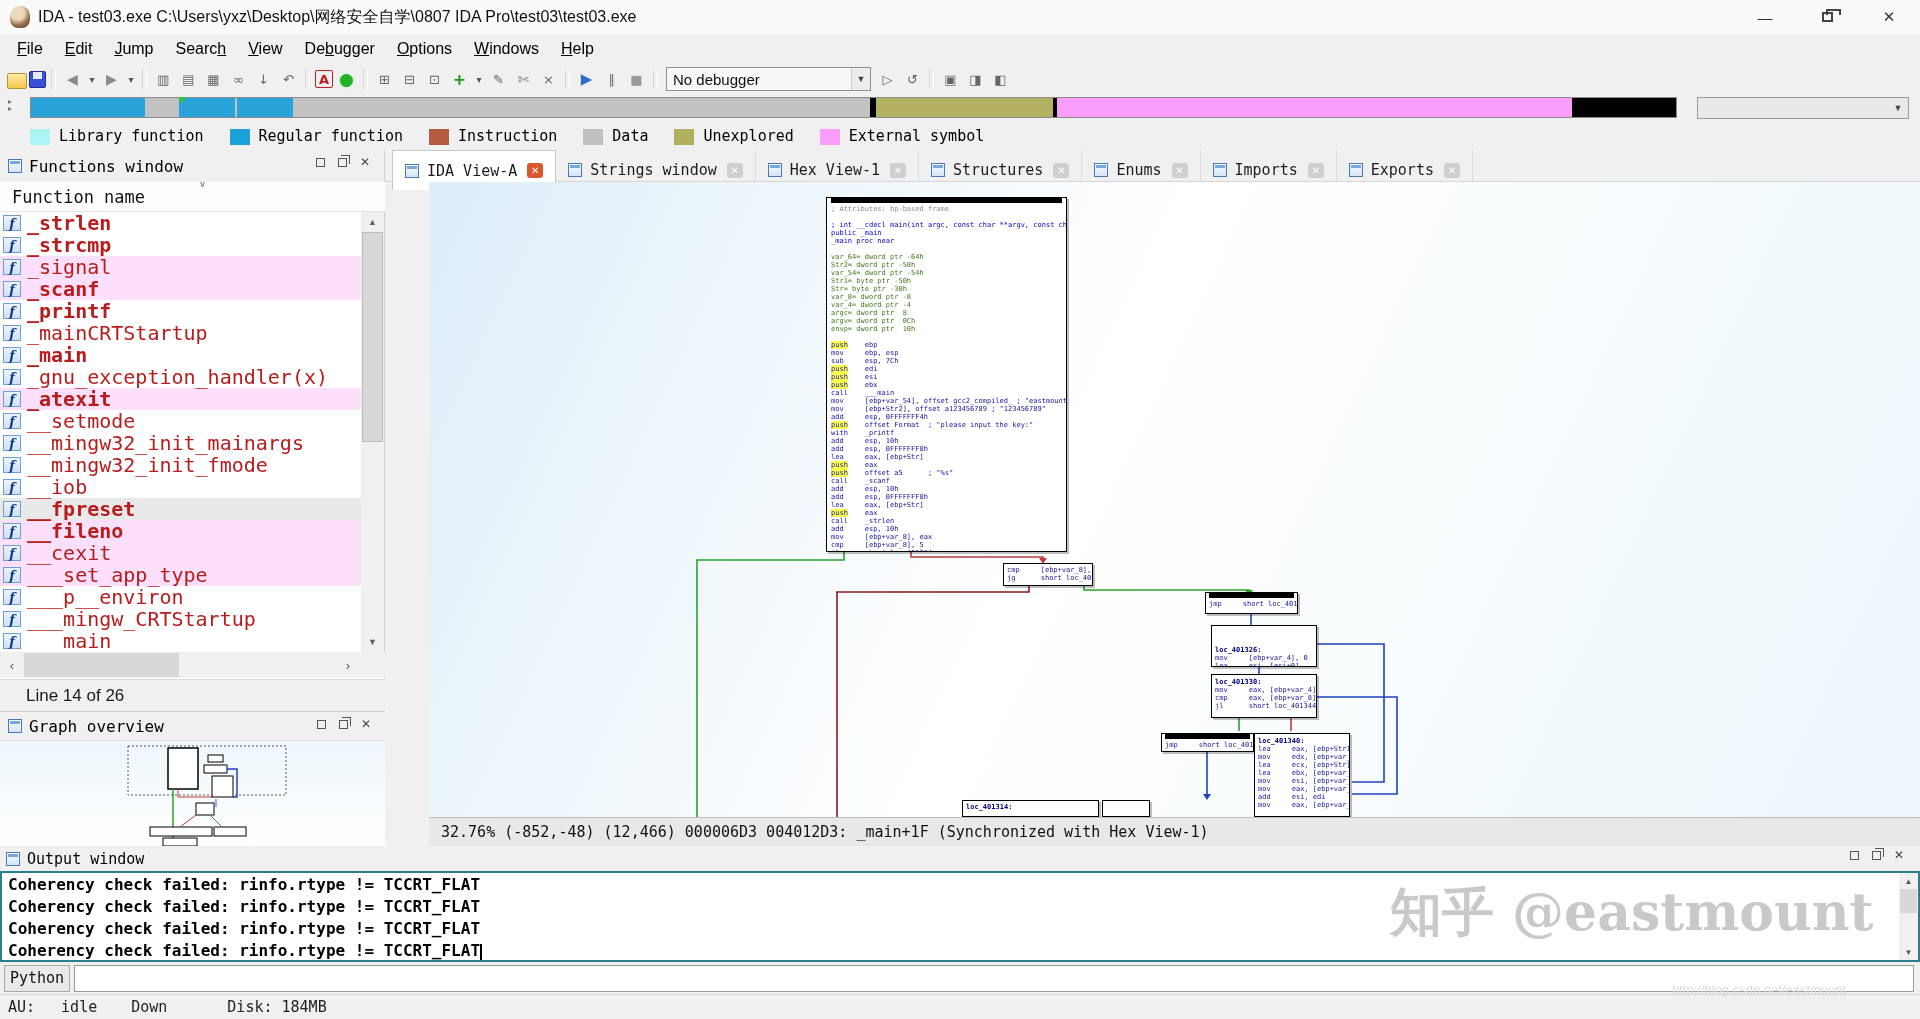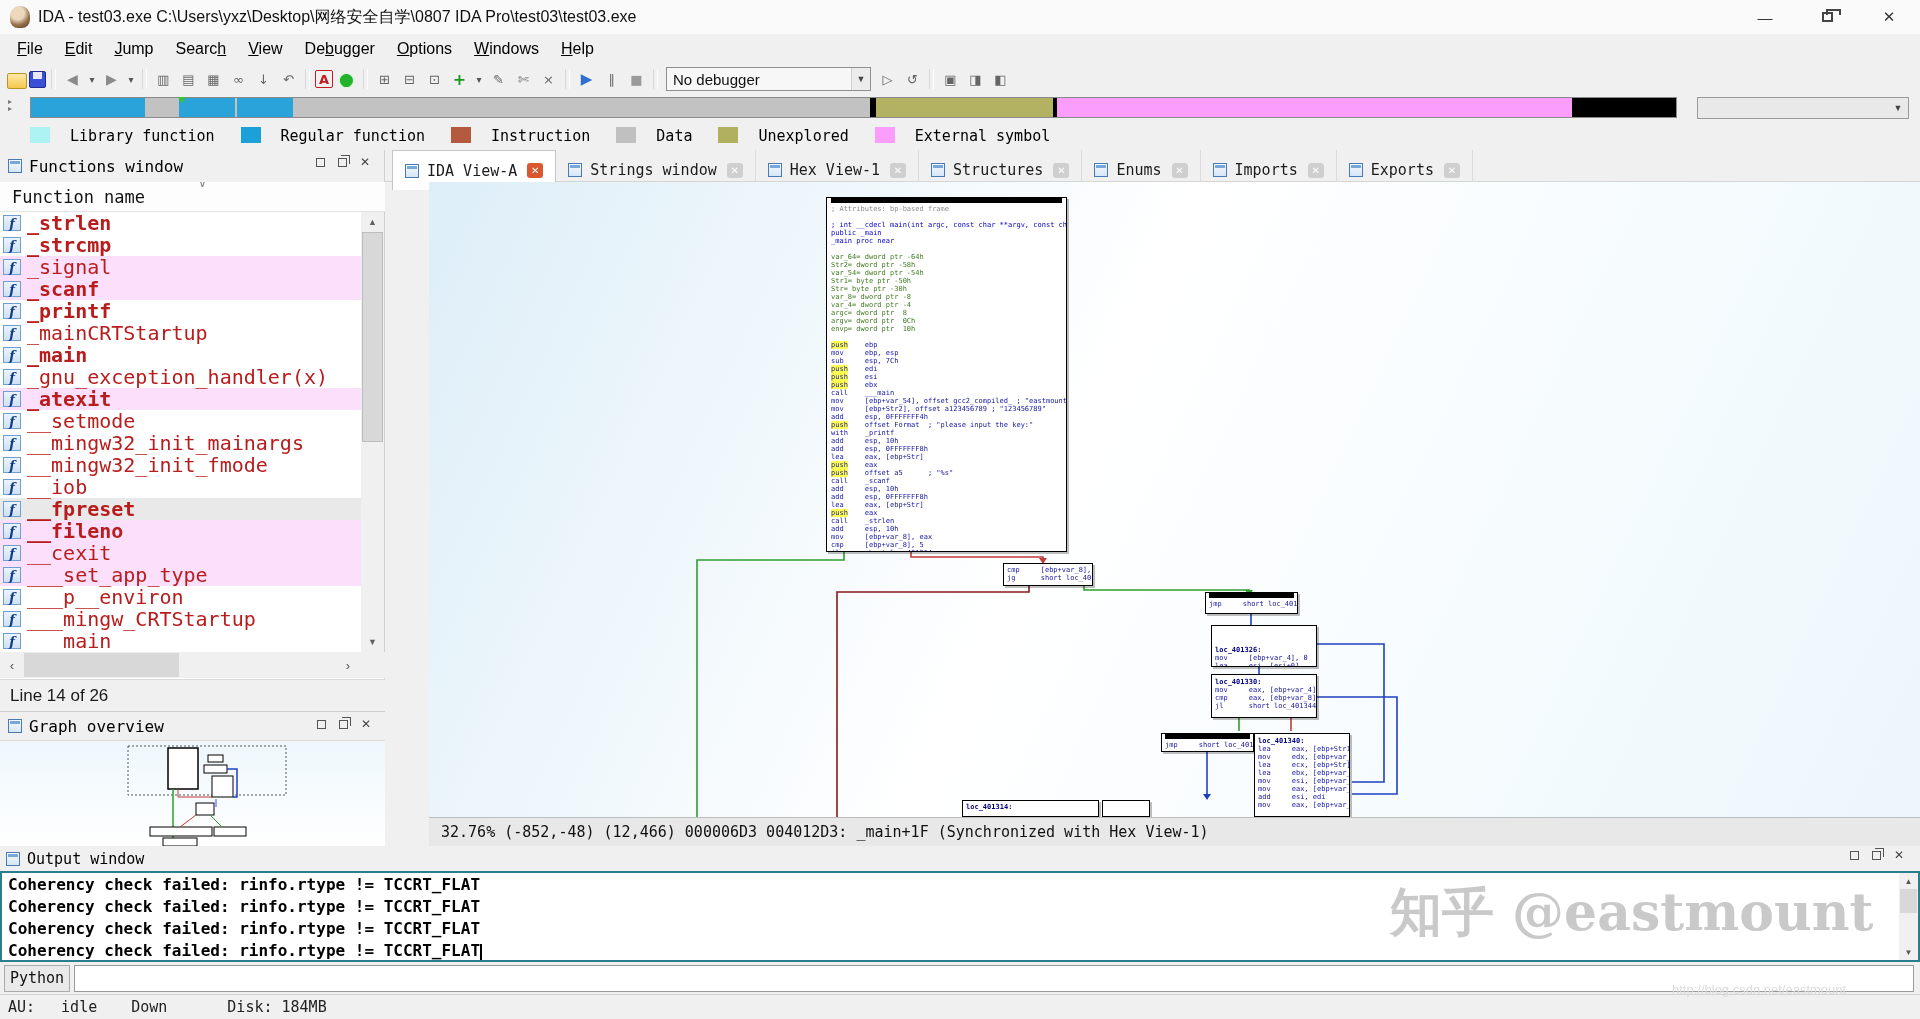"Library function" .lgitem { align-items: flex-start -> flex-end; gap: 11px -> none }
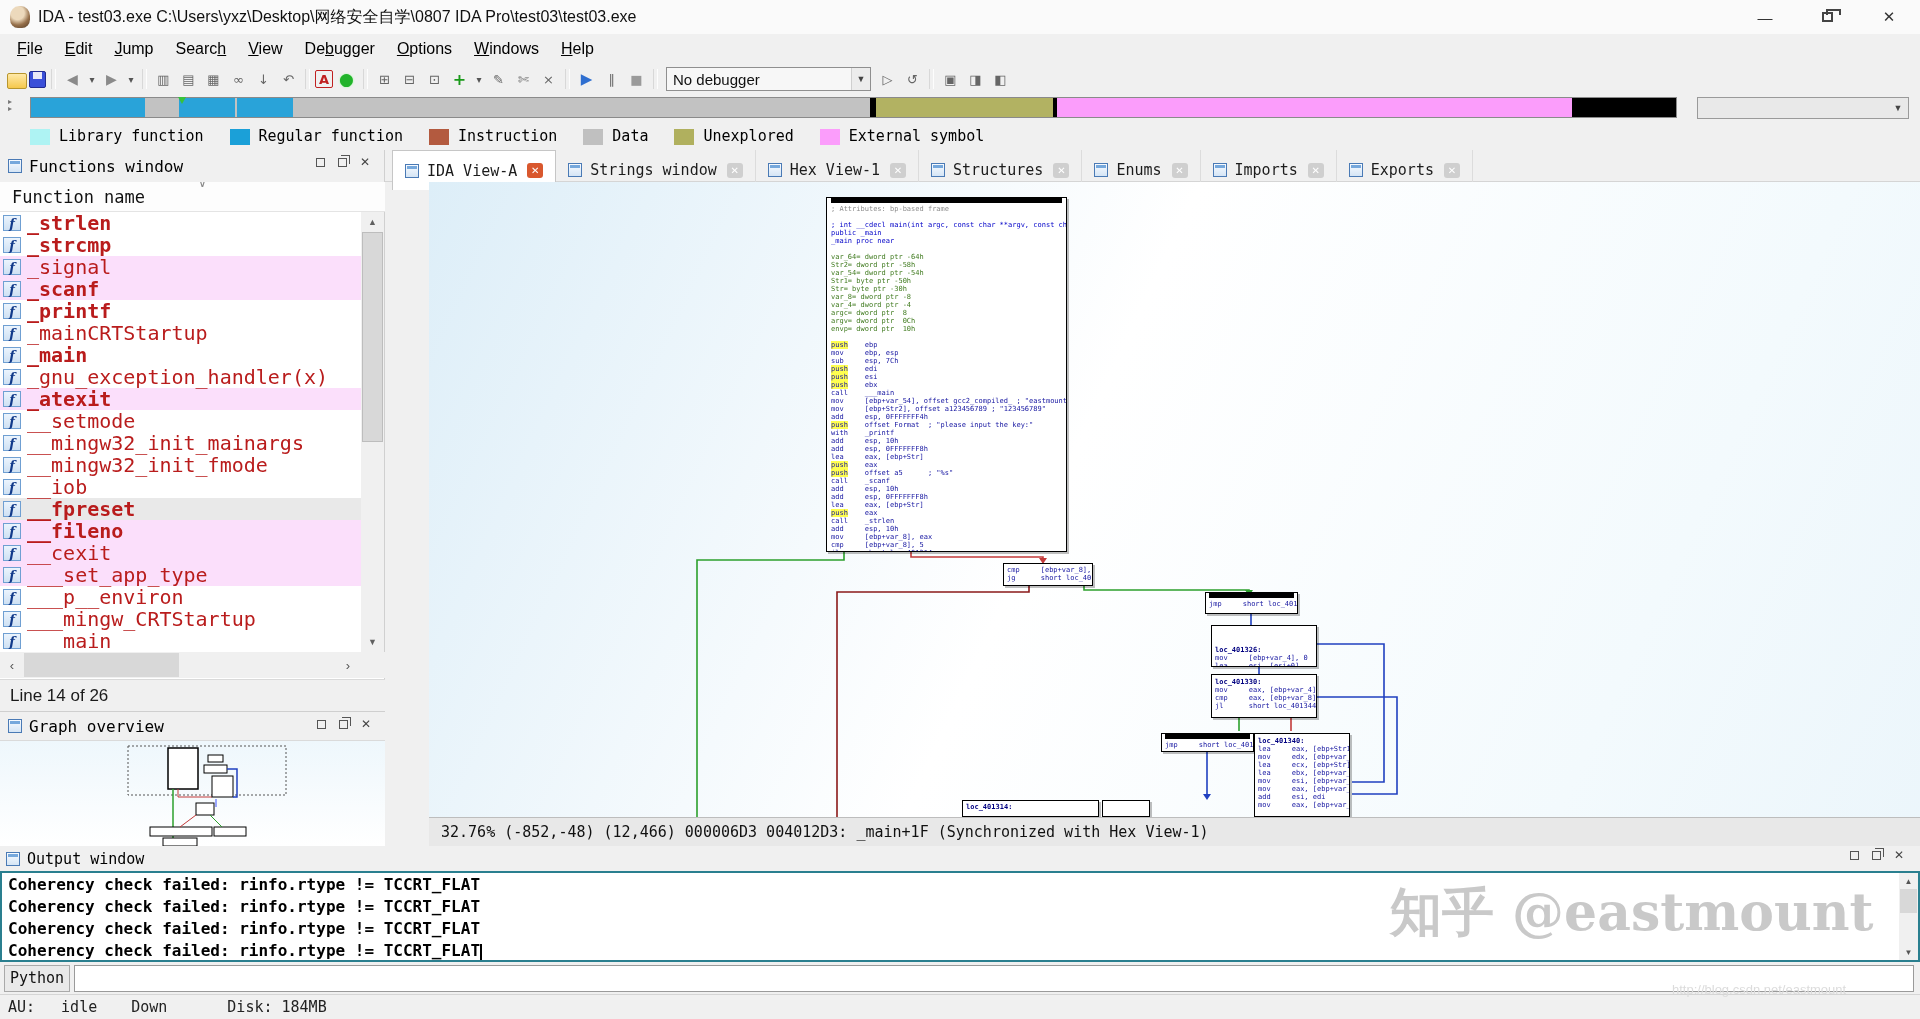"Line 14 of 26" #line-status { padding-left: 10px -> 26px }
